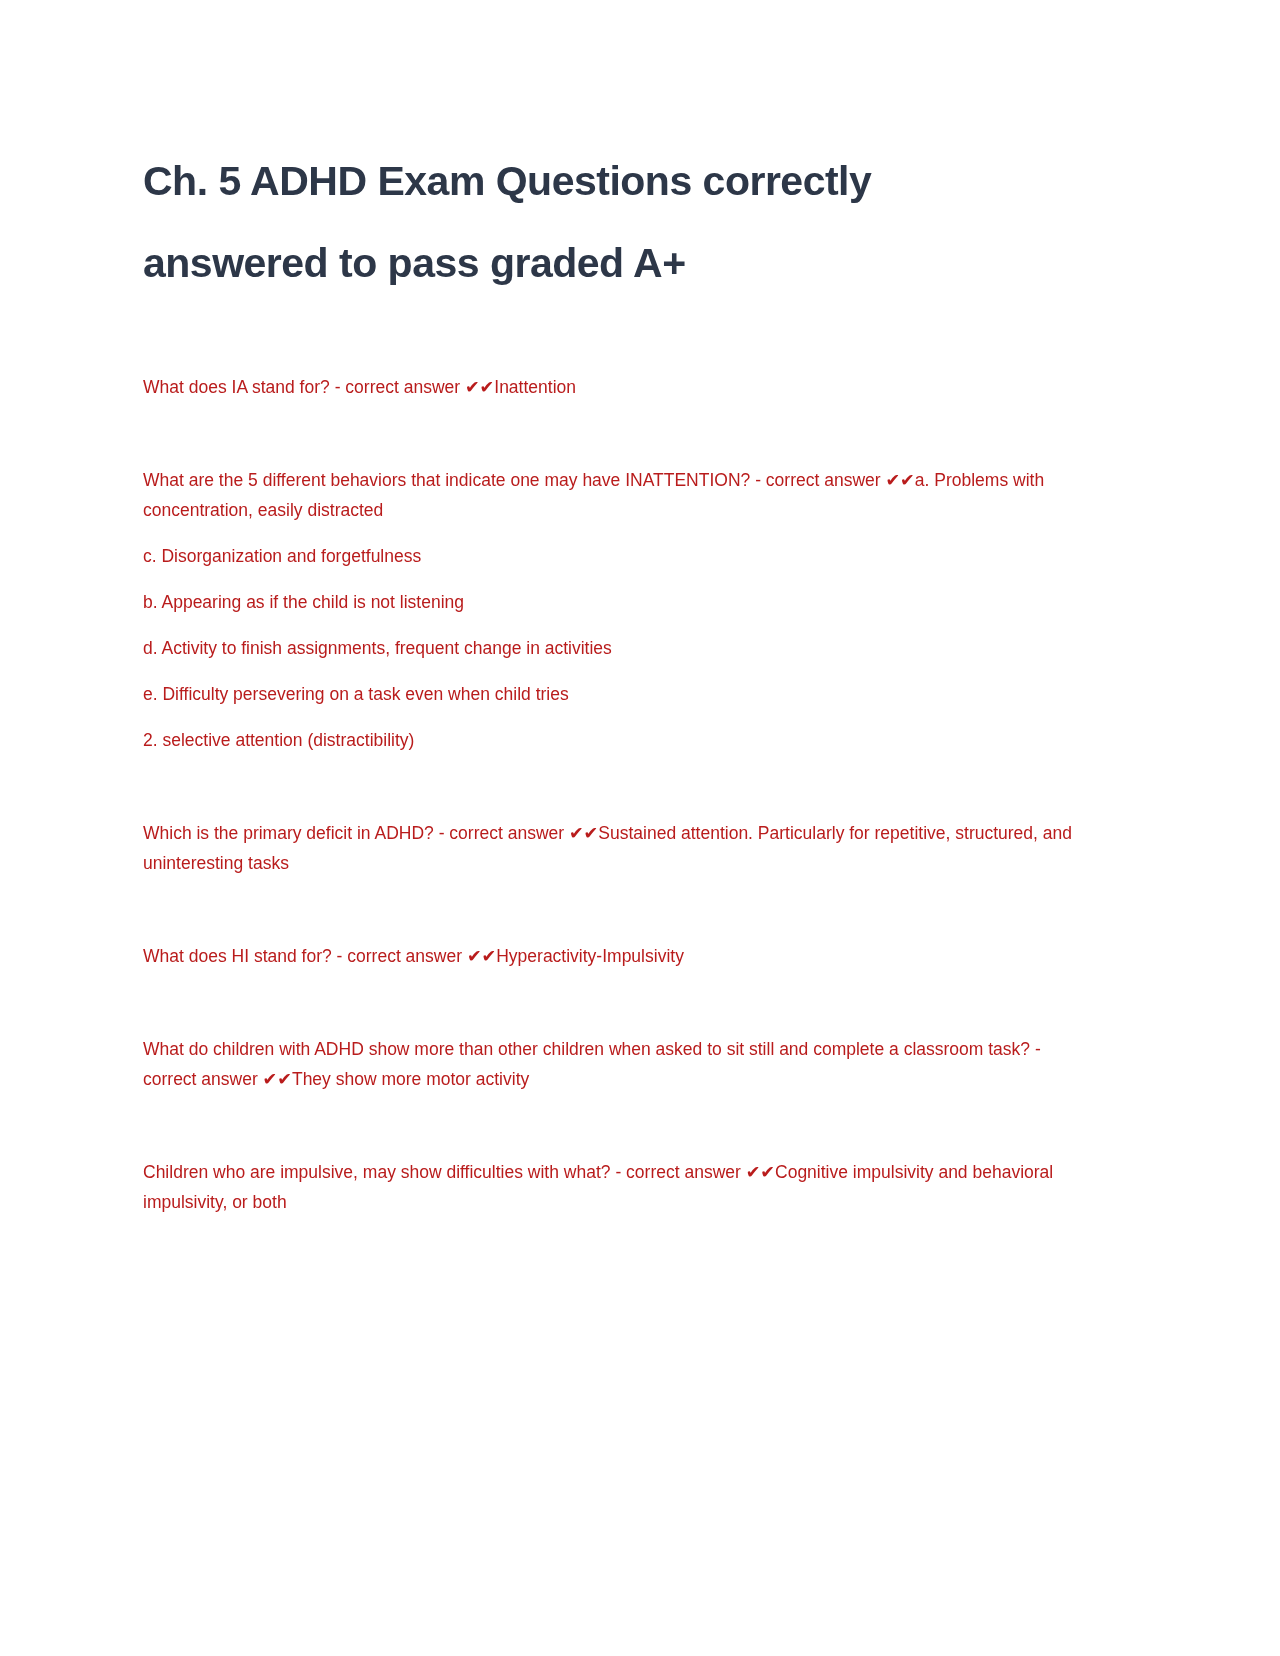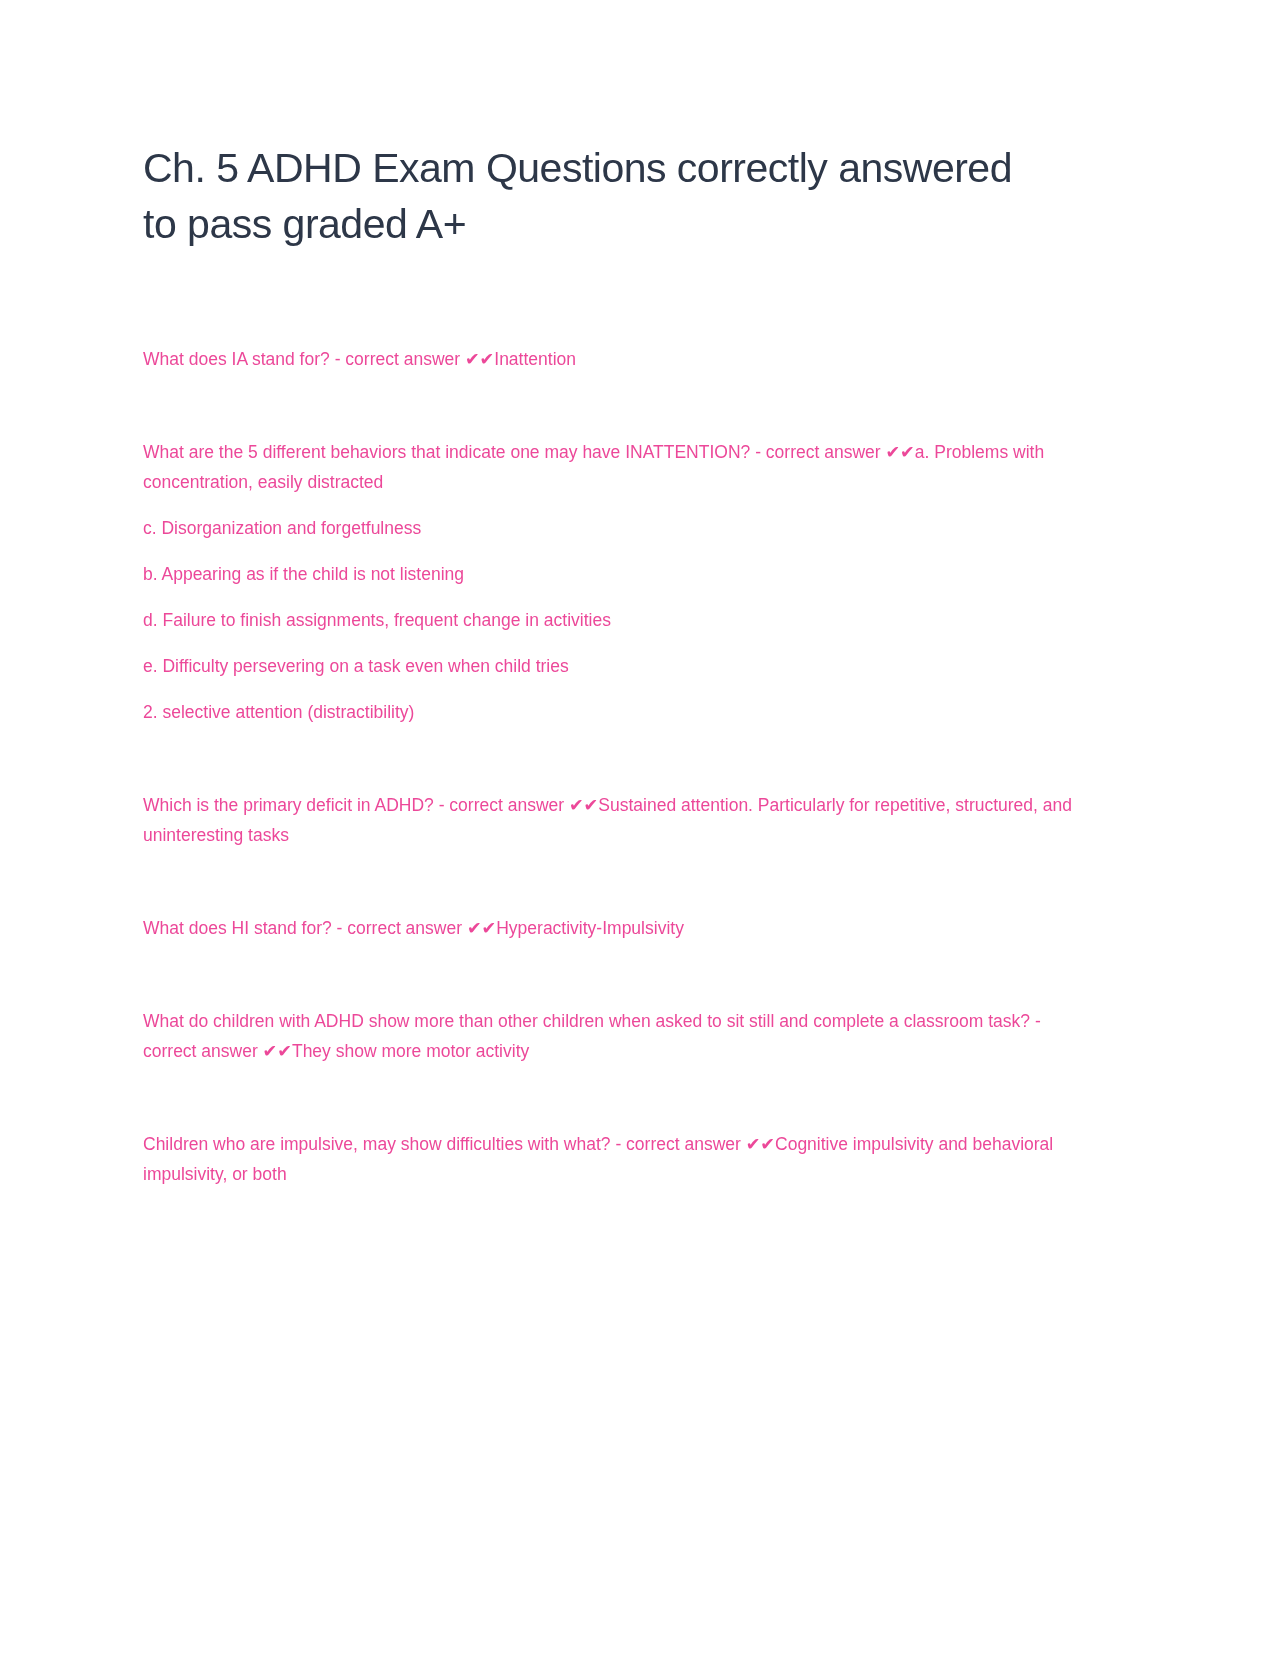"Ch. 5 ADHD Exam Questions" .doc-title { font-weight: 400 -> 700; line-height: 56px -> 82px; margin: 0 0 92px 0 -> 0 0 68px 0 }
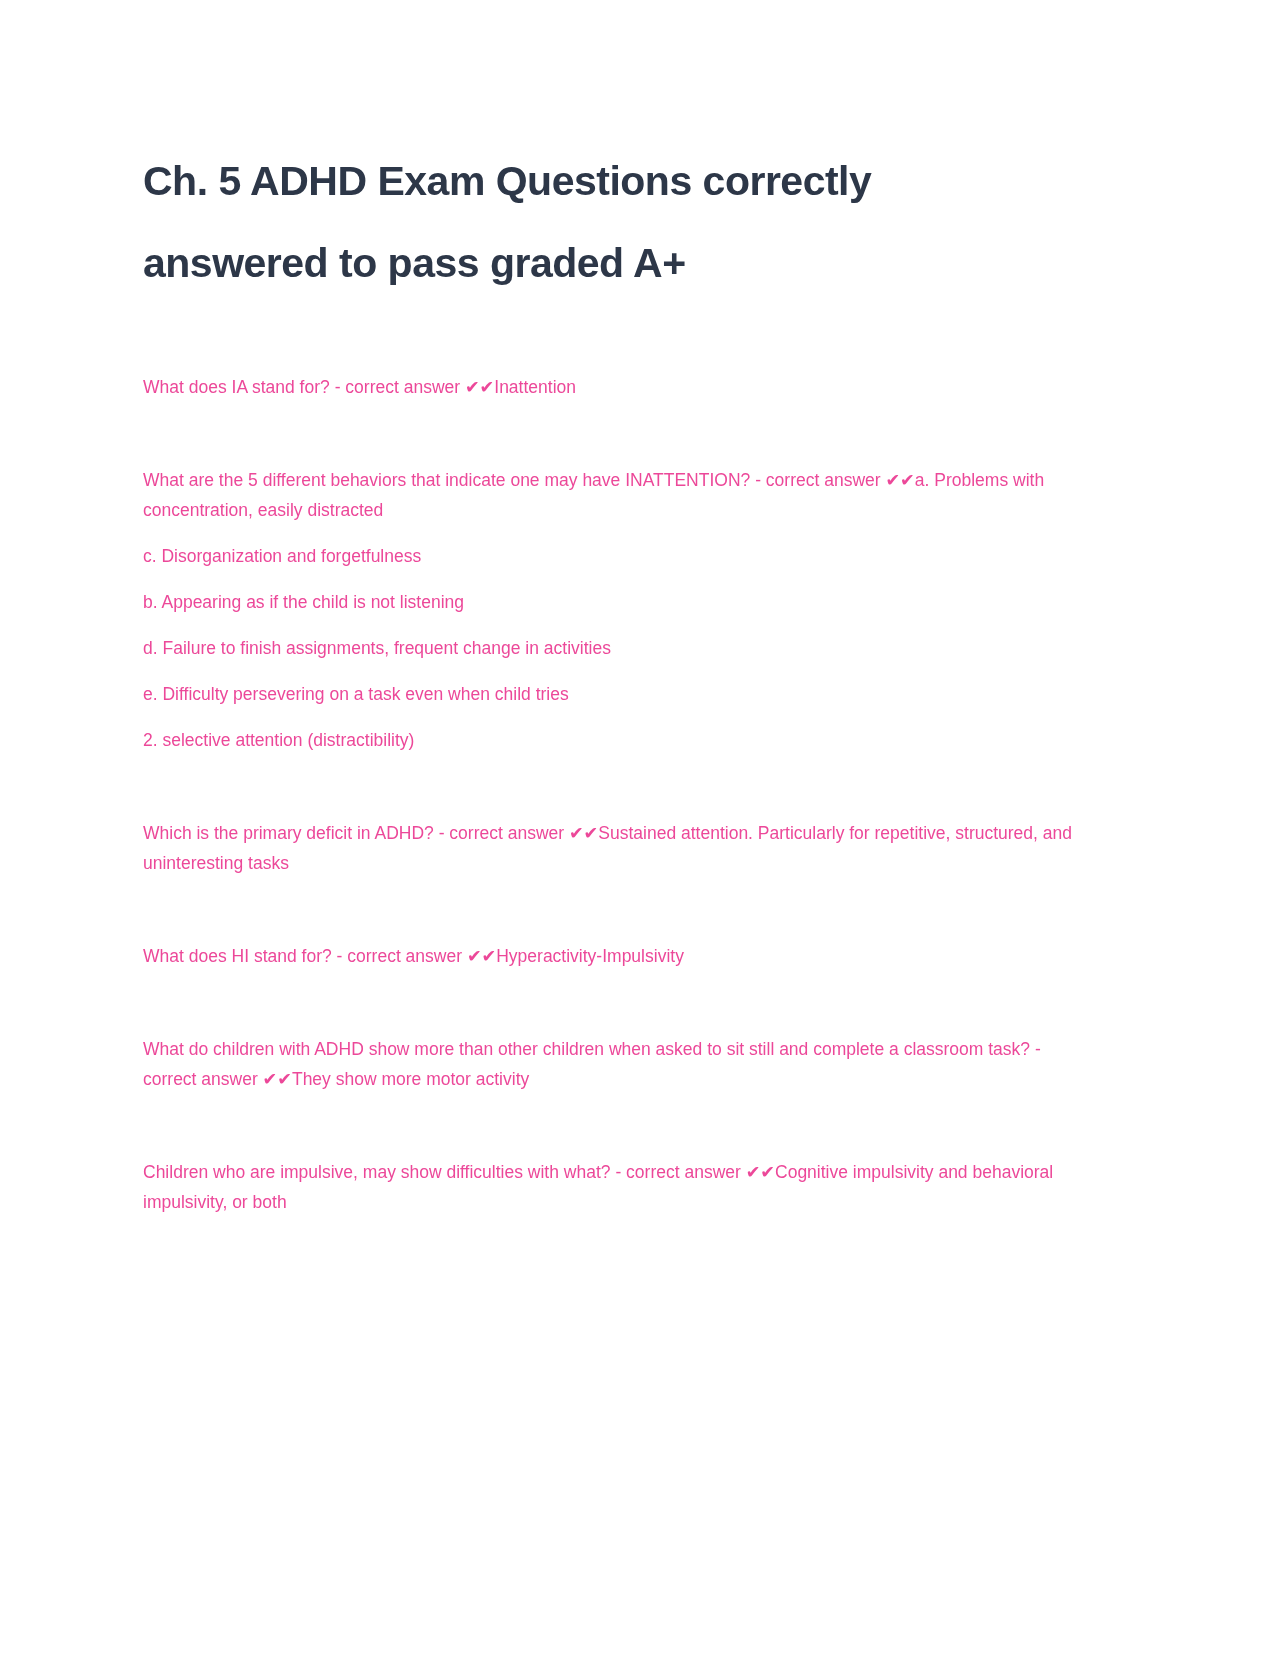"What does IA stand for?" div.doc-body { color: #ec4899 -> #b91c1c }
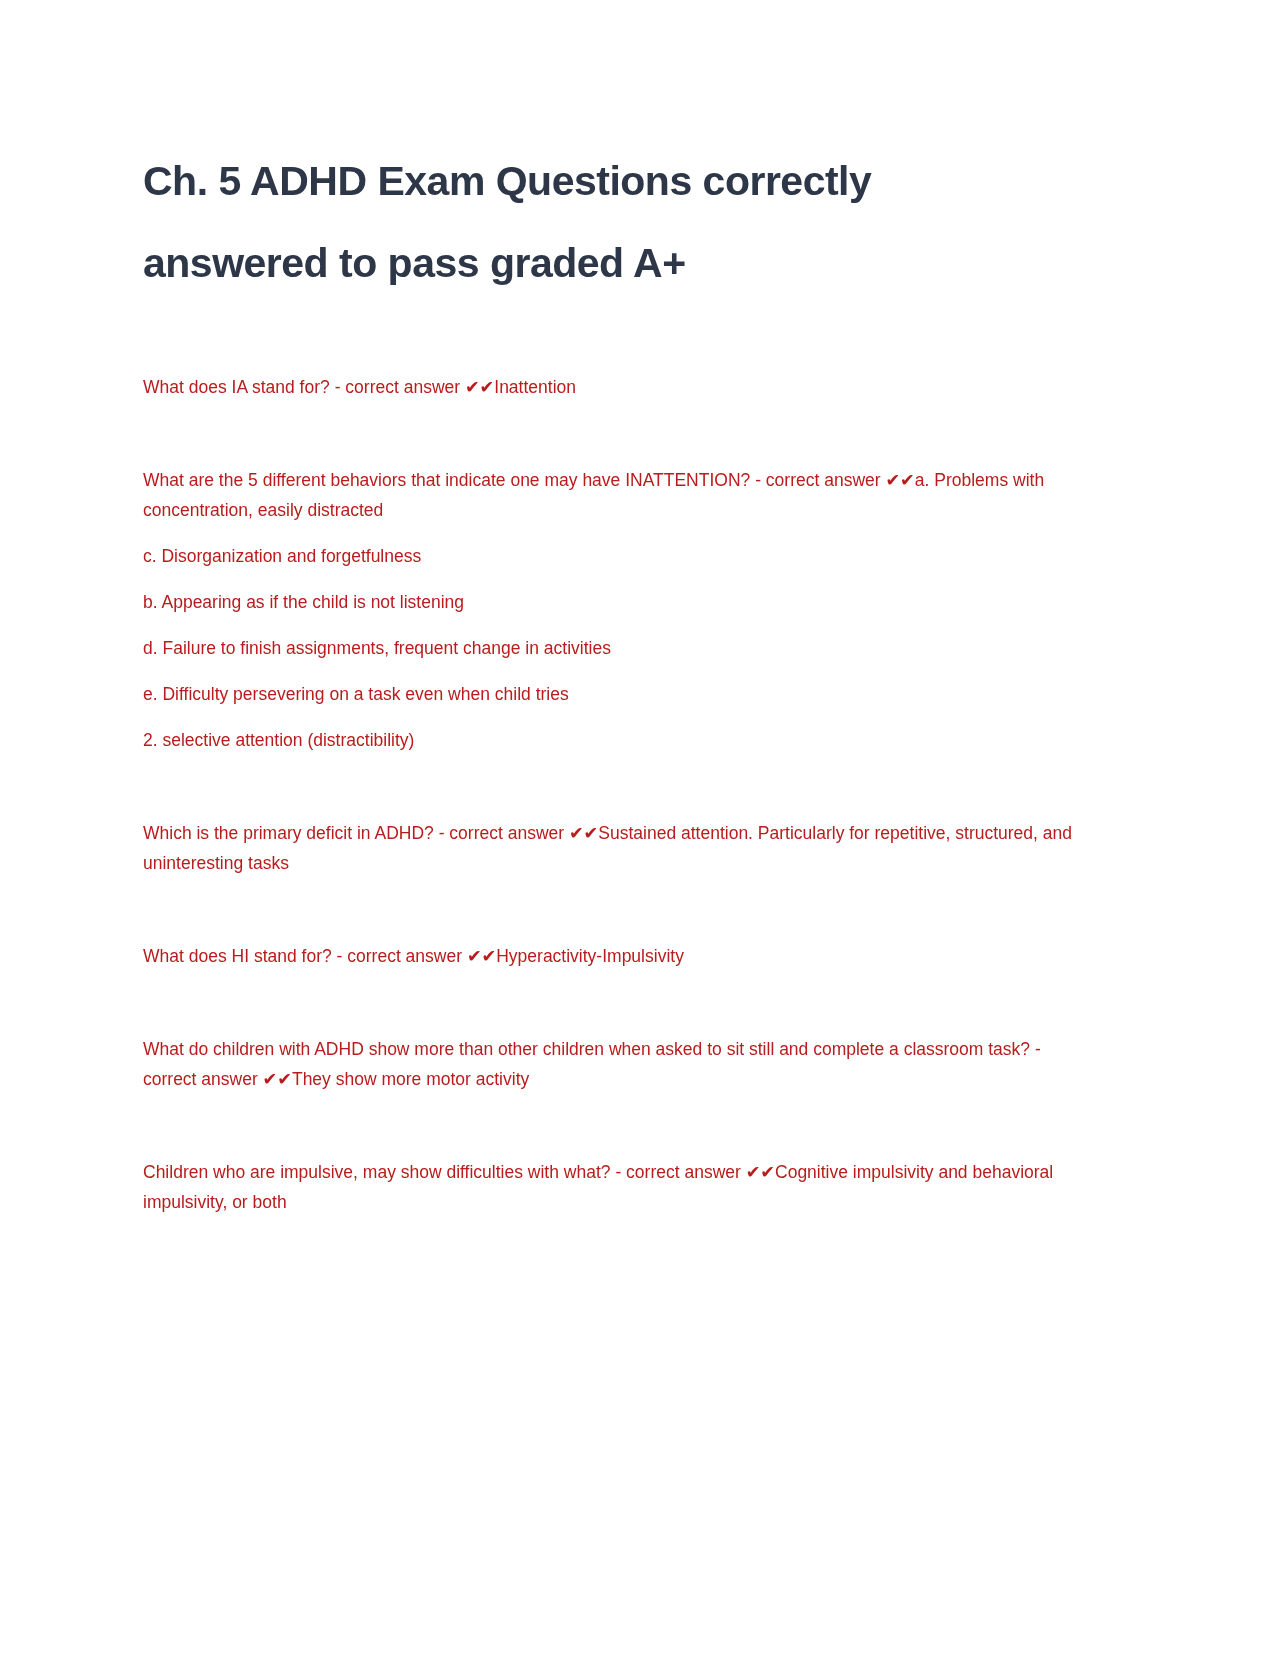"d. Failure to finish assignments," p.para { text: Failure -> Activity }
